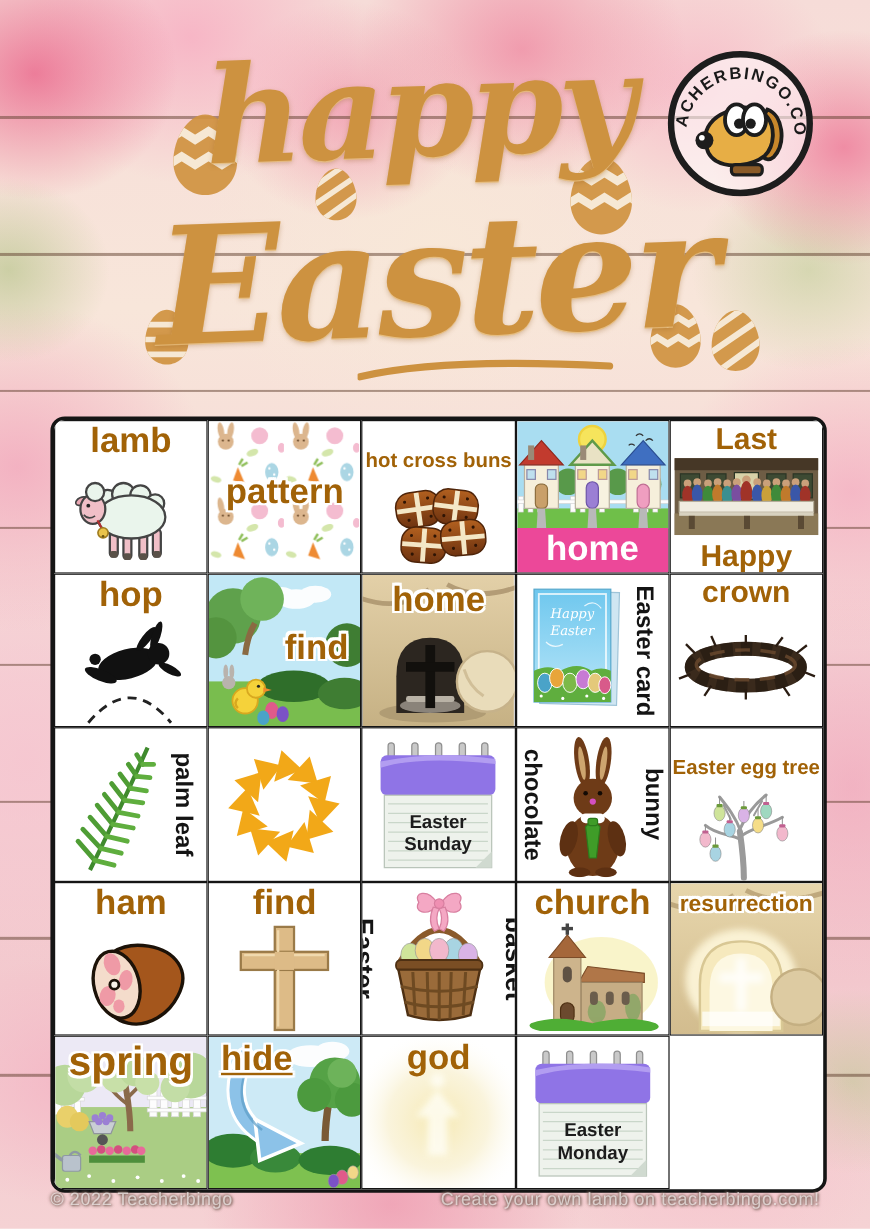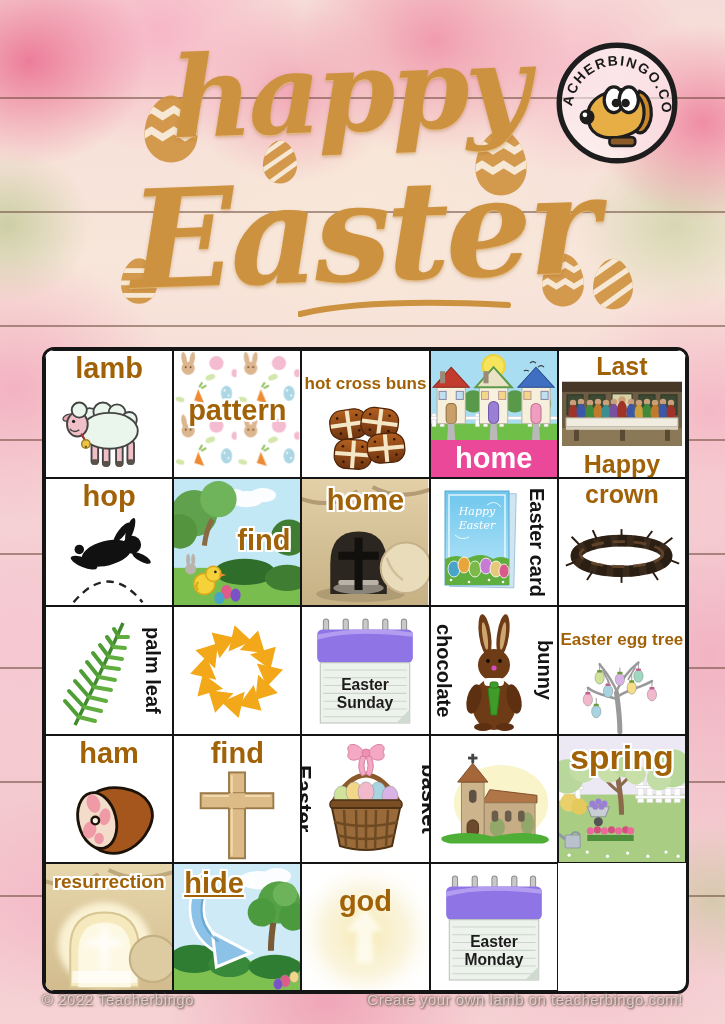"church" div.w { html: none -> <div>church</div> }
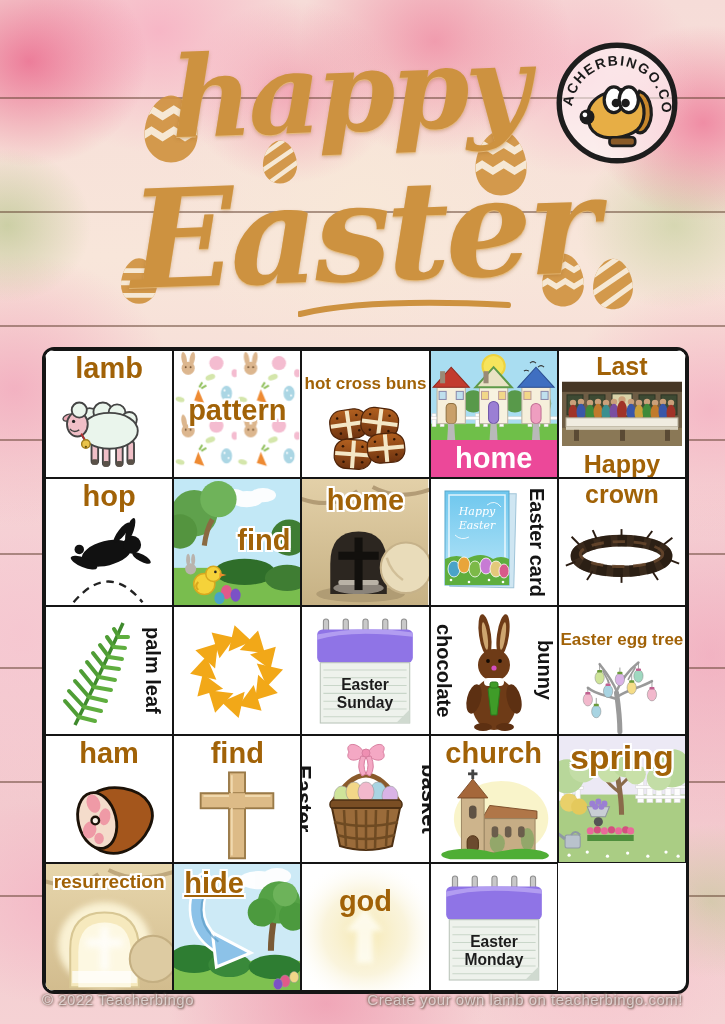"spring" div.cell { order: before "resurrection" -> after "resurrection" }
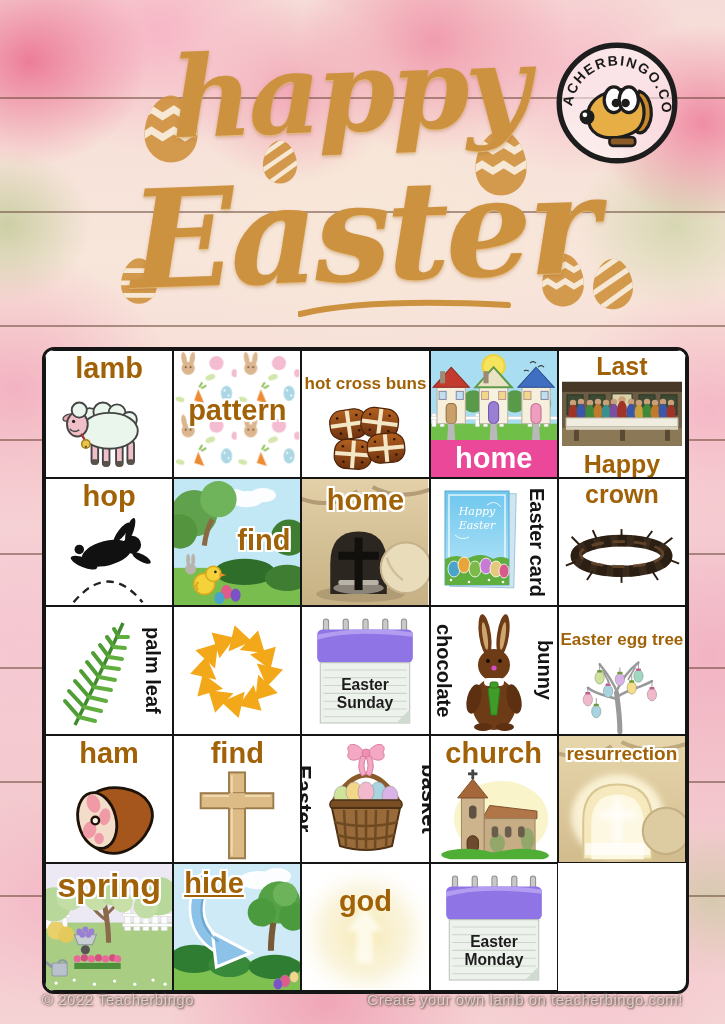"god" div.w { top: 20px -> 1px }
